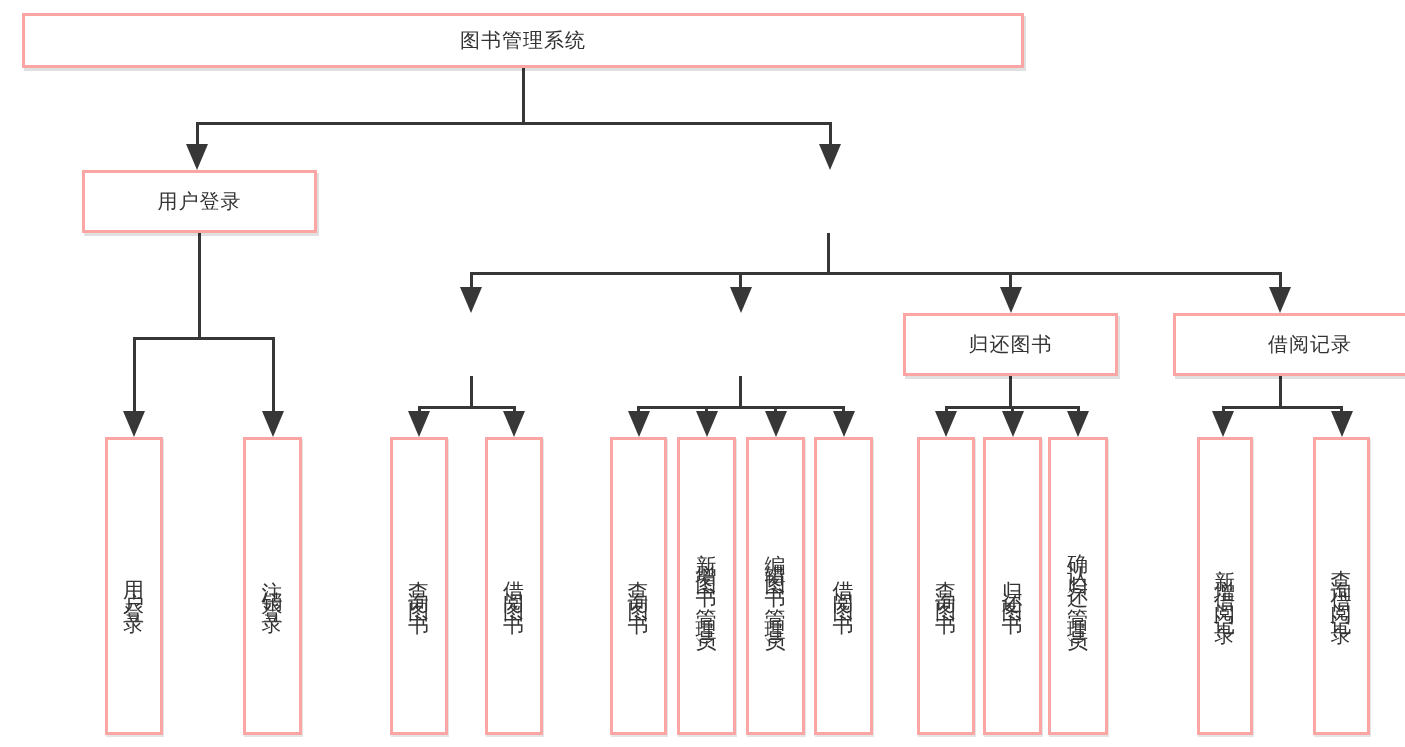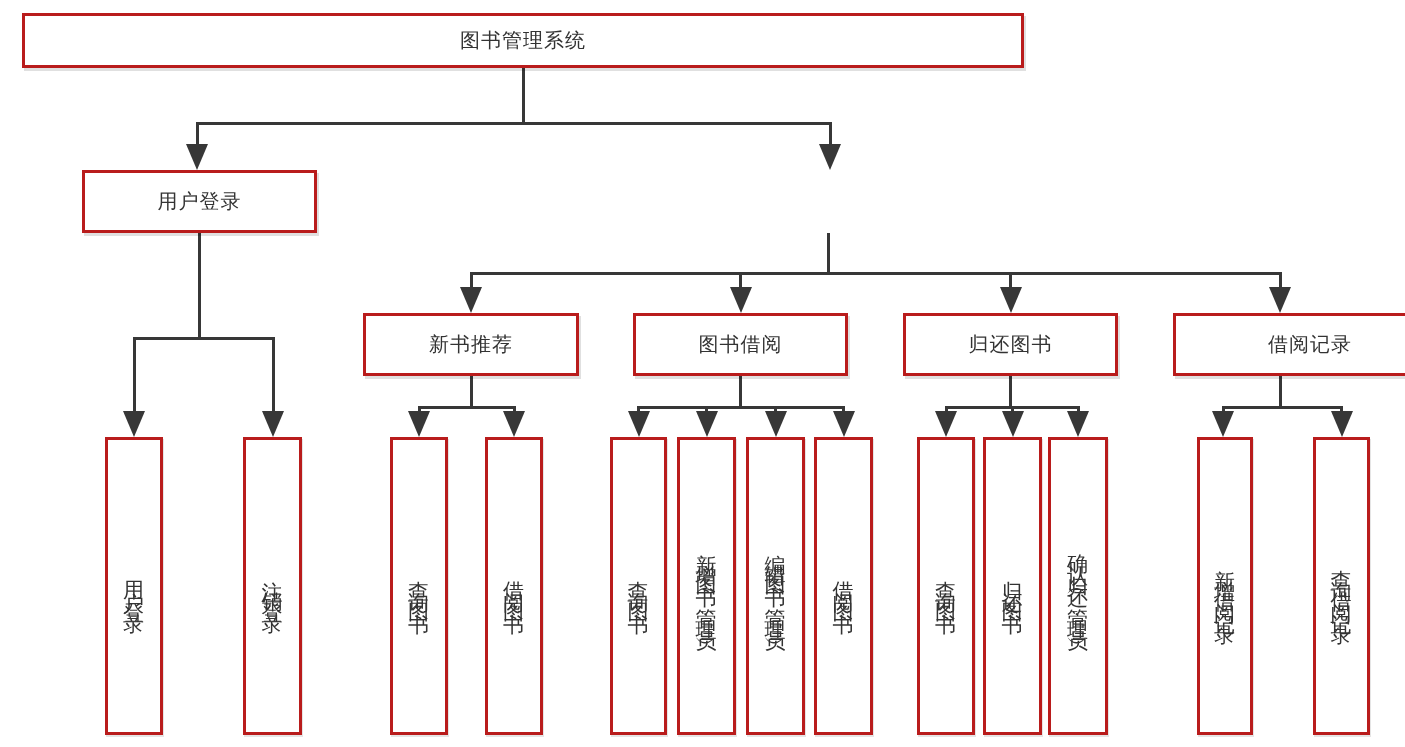"图书管理系统" .box { border: 3px solid #b91c1c -> 3px solid #fca5a5 }
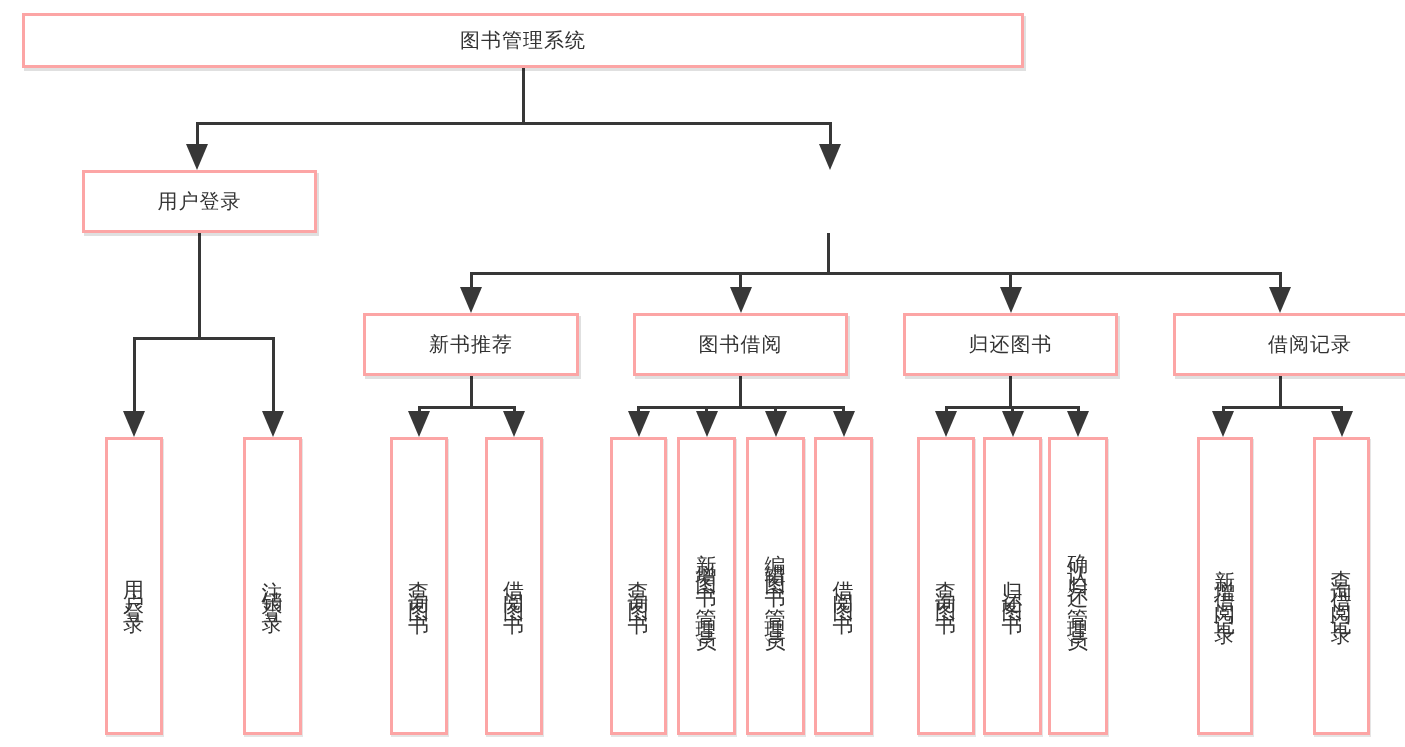"新书推荐" div.box { html: <div>新书推荐</div> -> none }
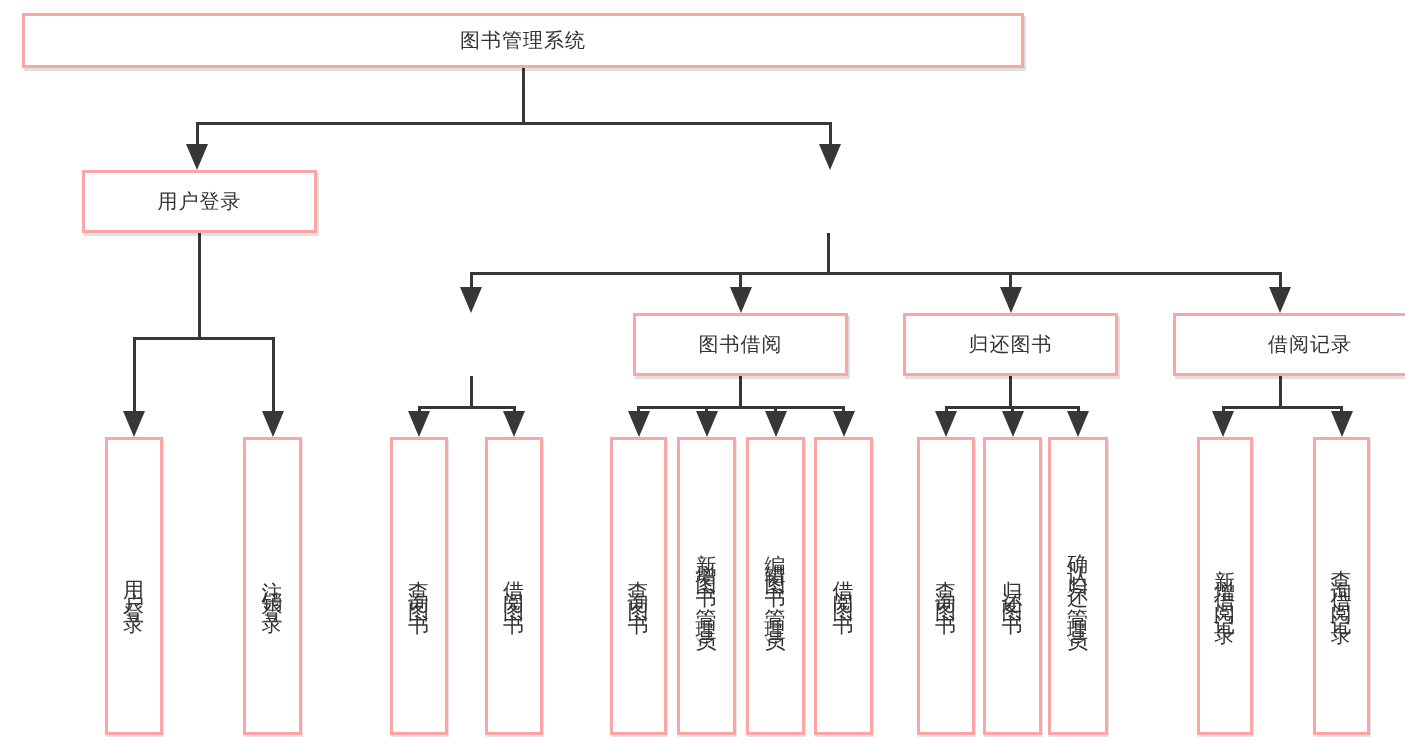"图书借阅" div.box { html: <div>图书借阅</div> -> none }
